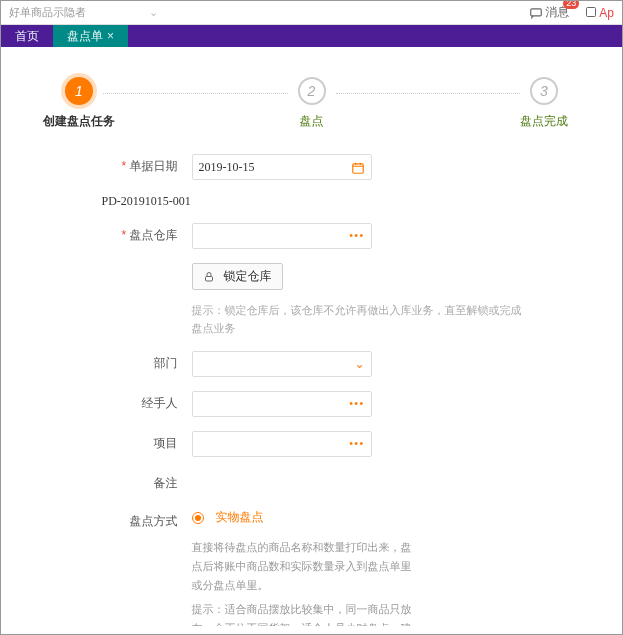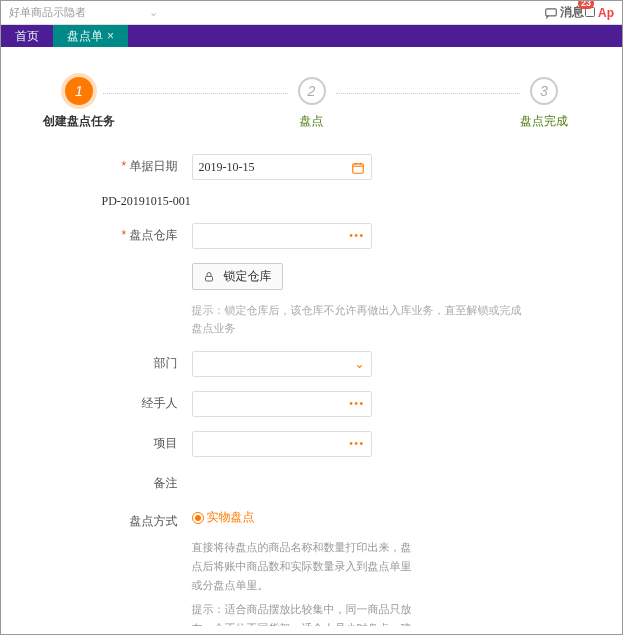"消息" .topbar-right { font-weight: bold -> none; gap: 0 -> 16px }
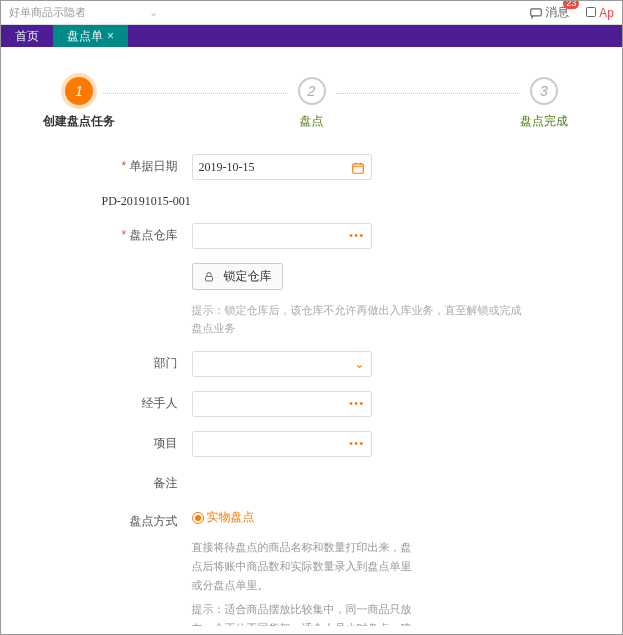"实物盘点" .radio-row { gap: 3px -> 12px }
